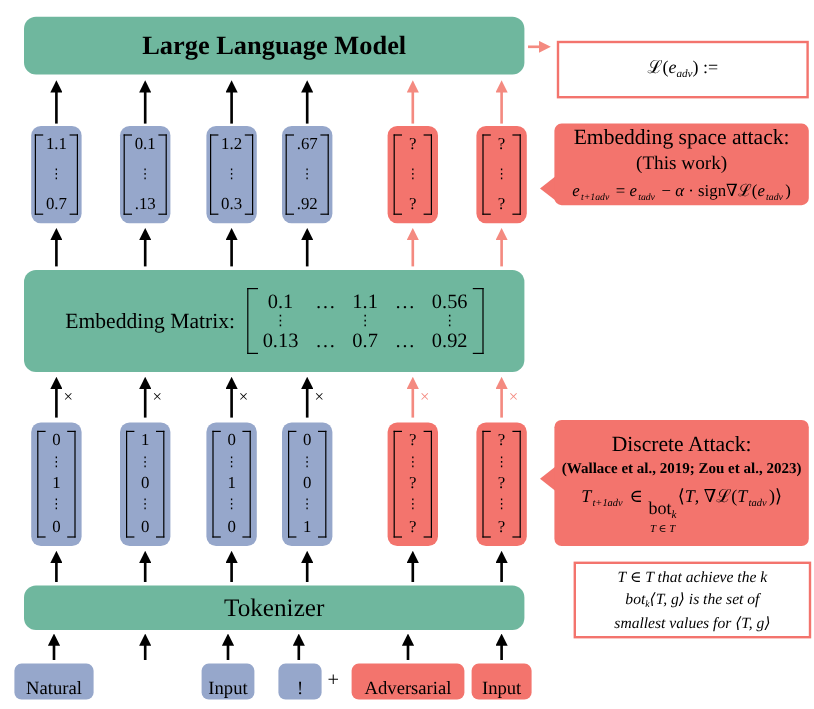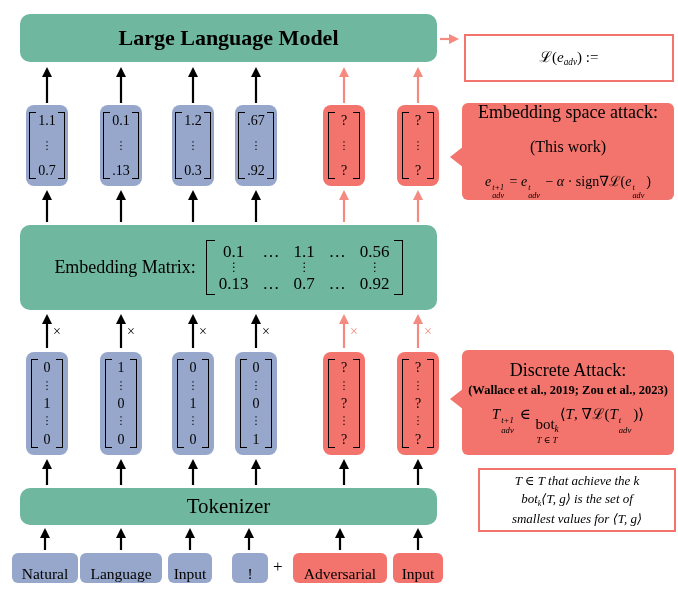"Embedding space attack:" .callout.embatk { gap: 13px -> 1px; height: 97px -> 68px }
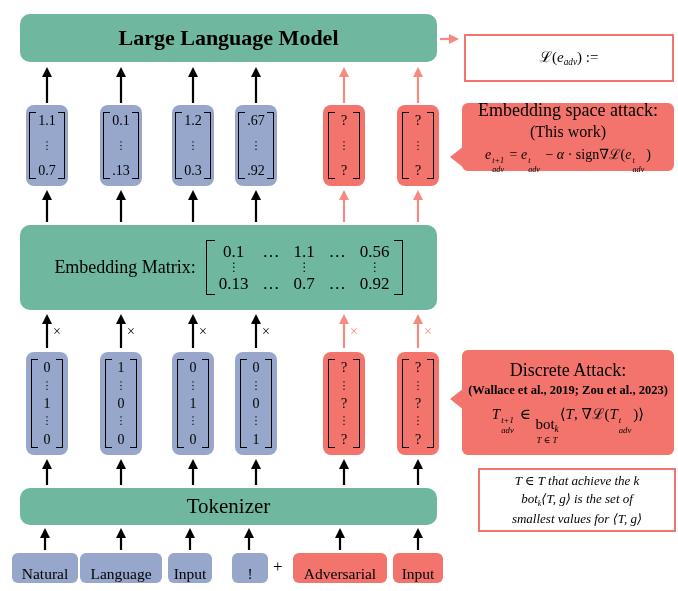"t+1" .stack { flex-direction: column -> row }
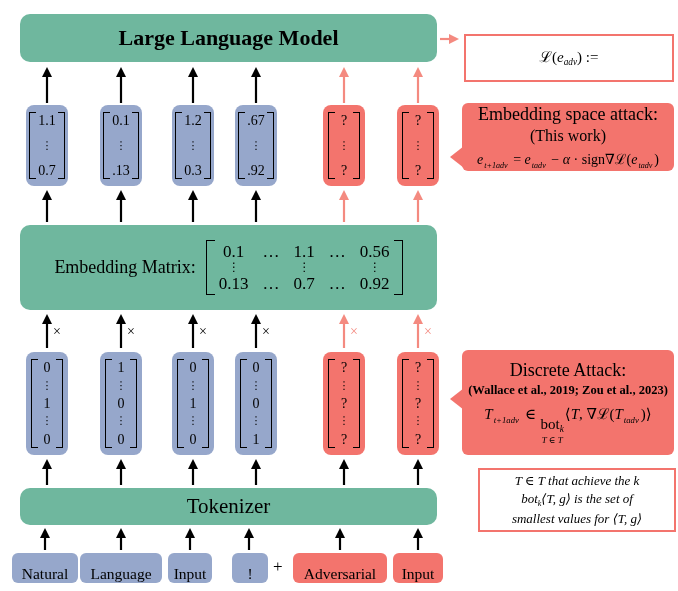"Language" div.token { html: <div> <span>Language</span> </div> -> none }
